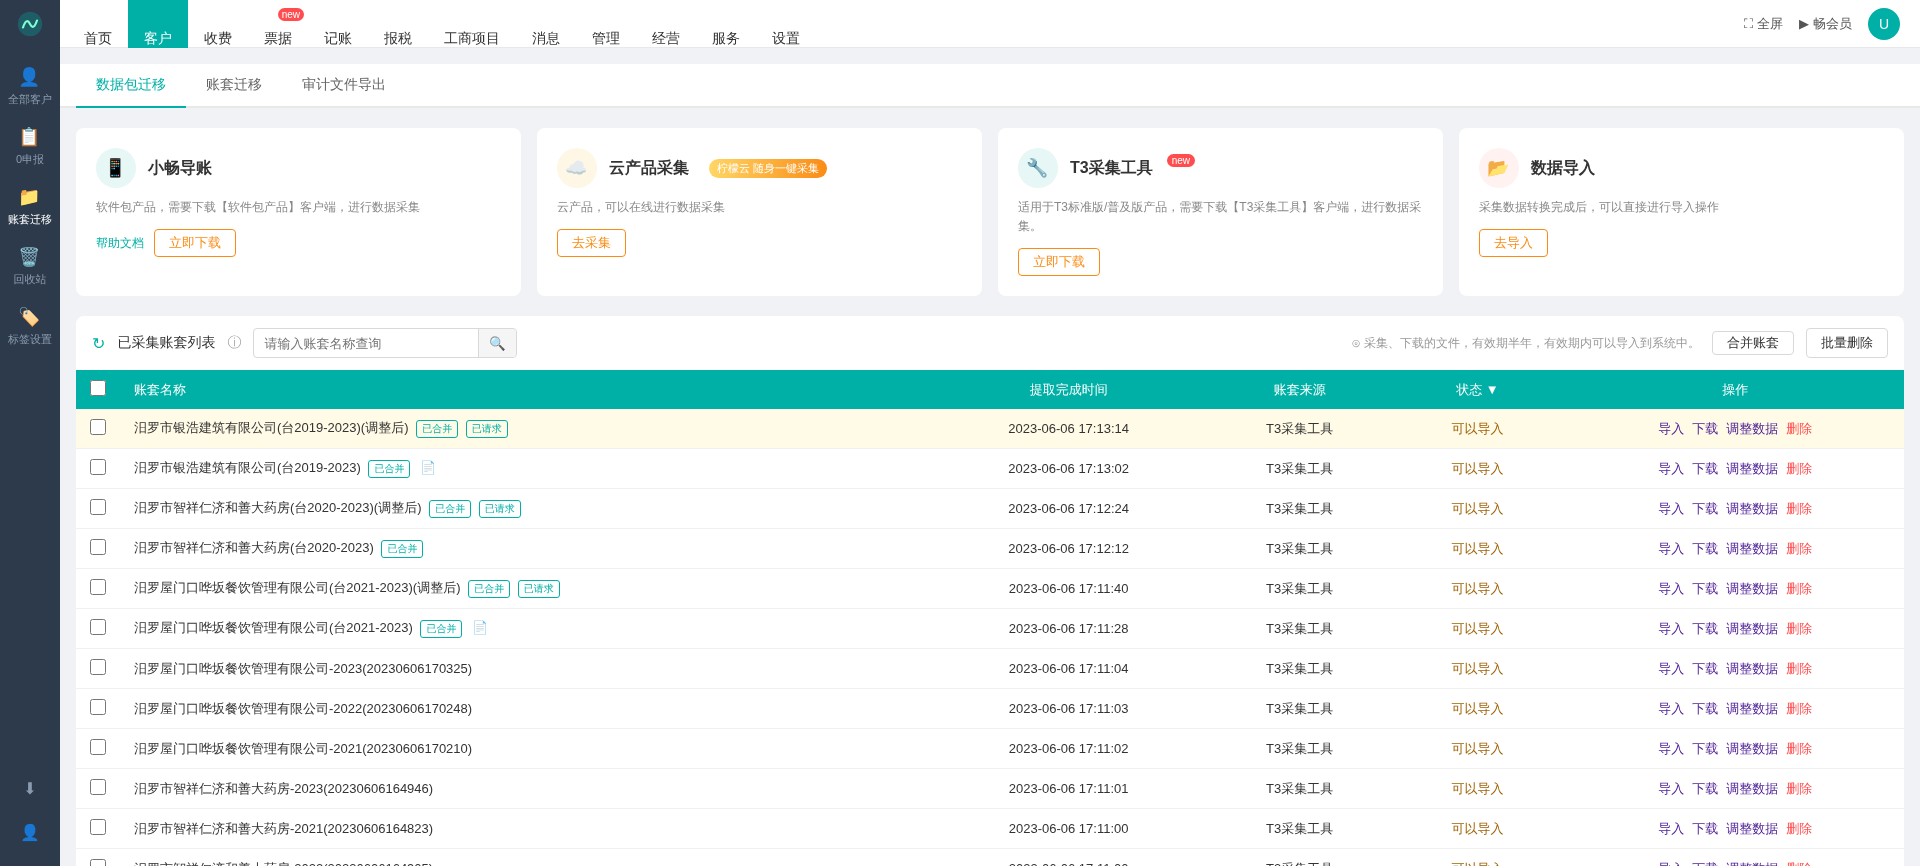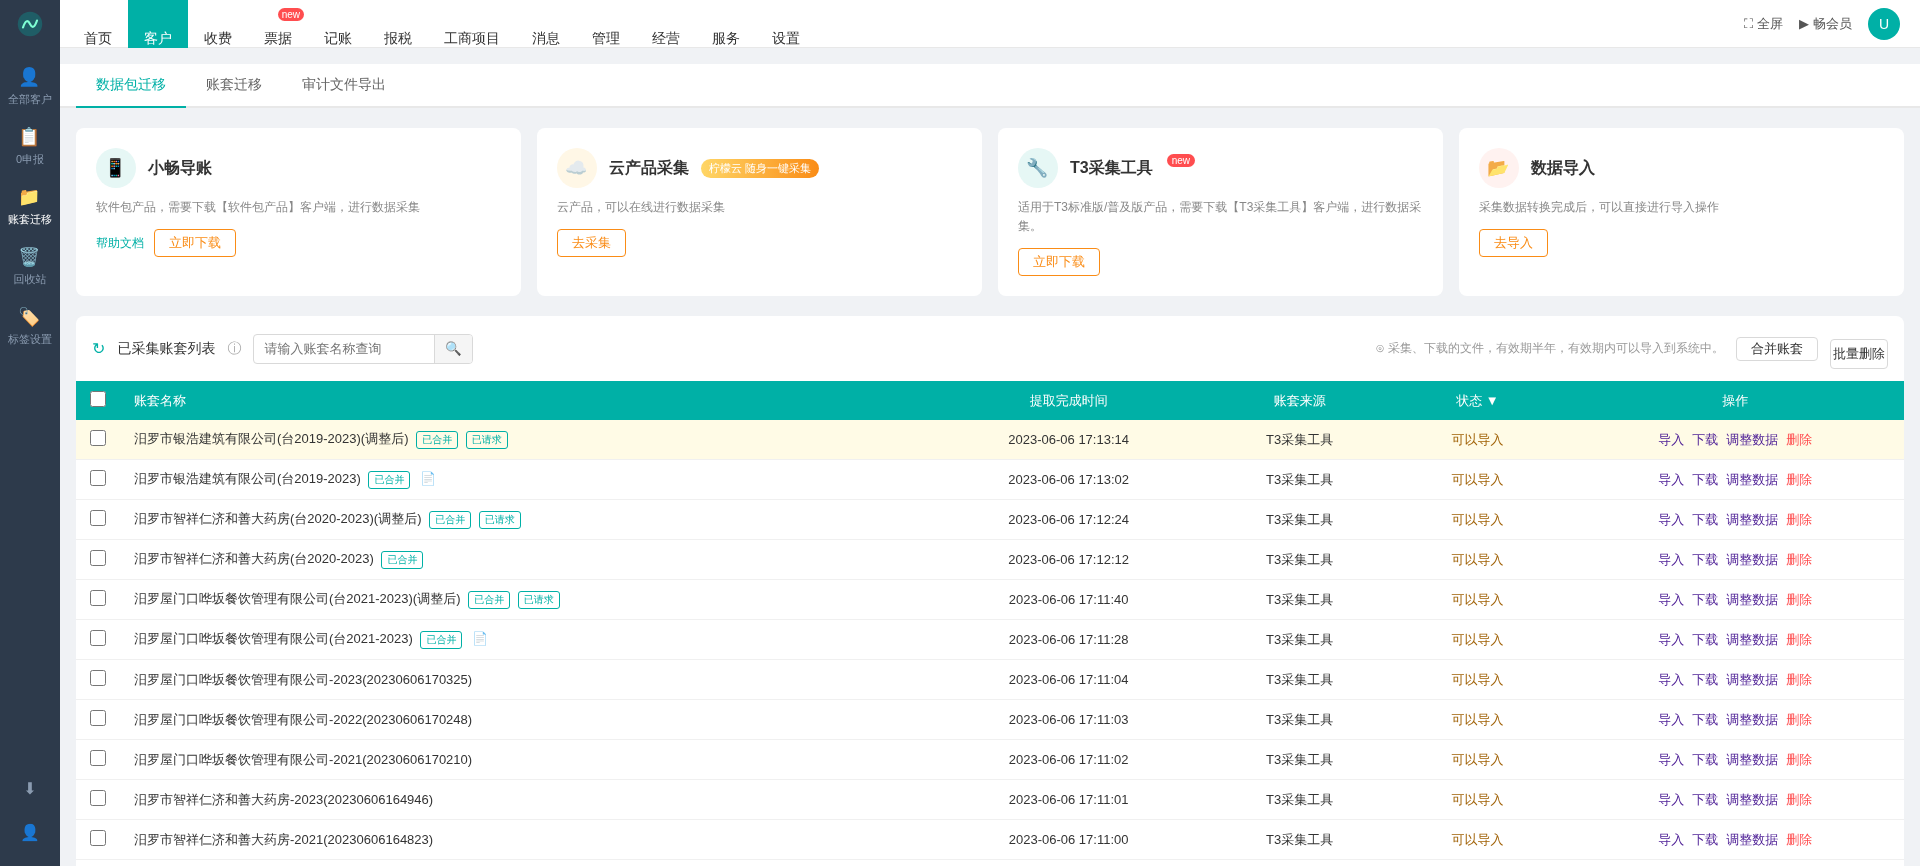"柠檬云 随身一键采集" .card-badge { margin-left: none -> 8px }
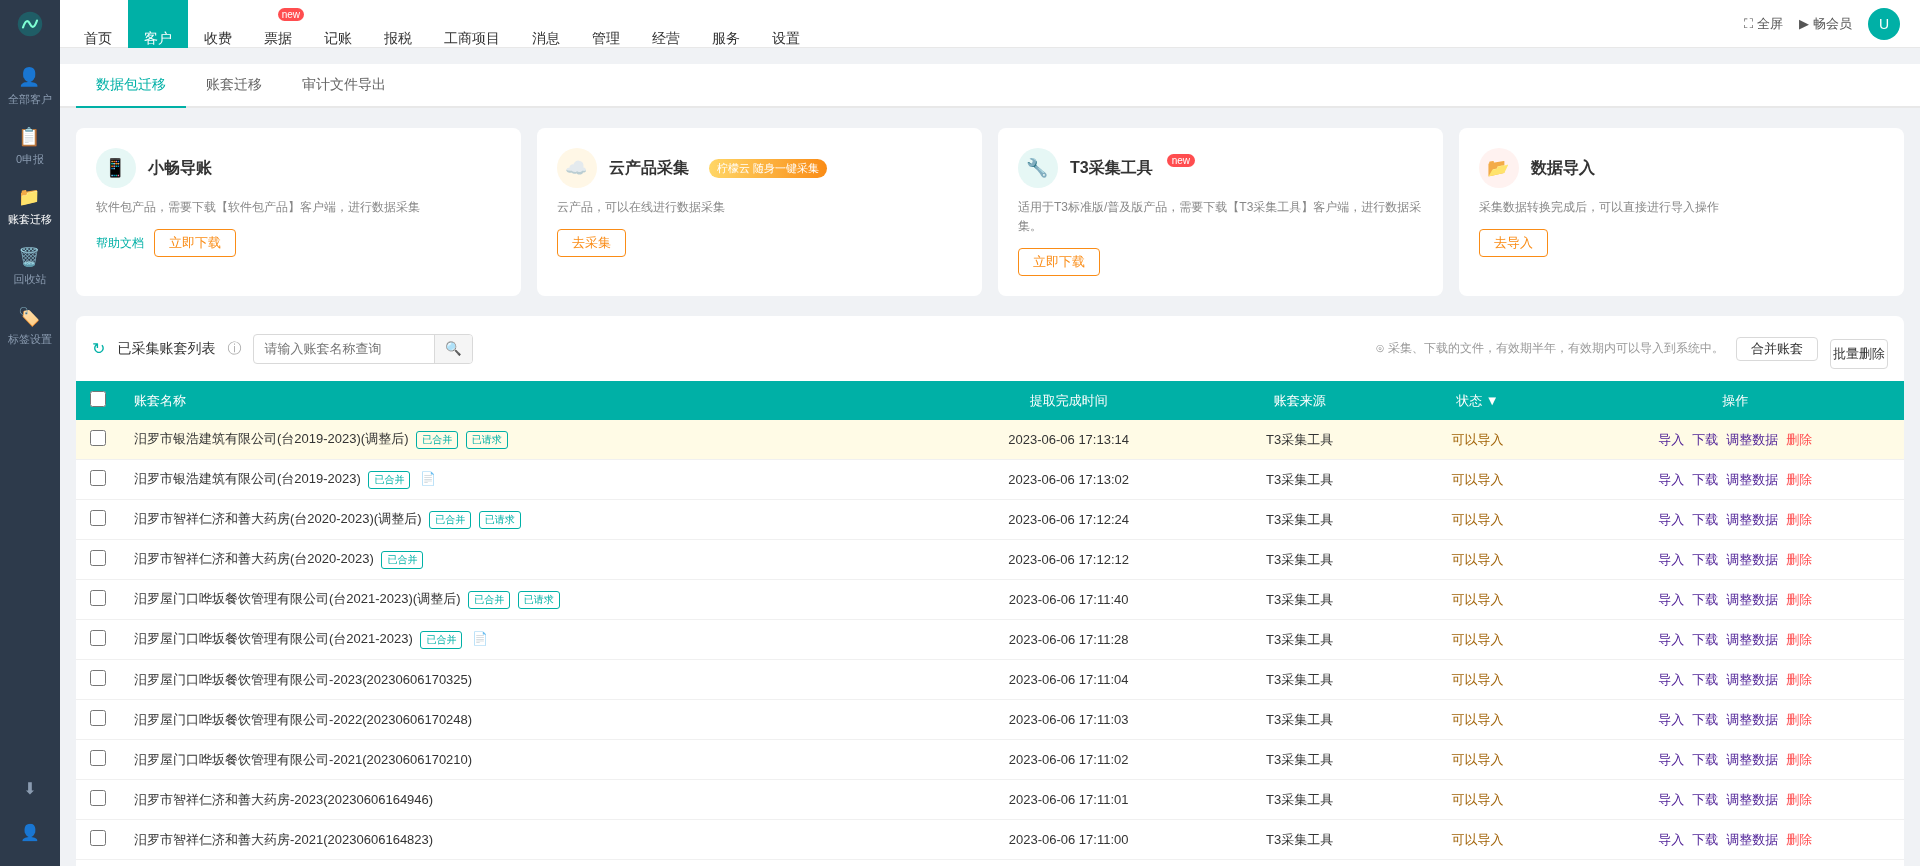"请输入账套名称查询" .search-box { gap: none -> 44px }
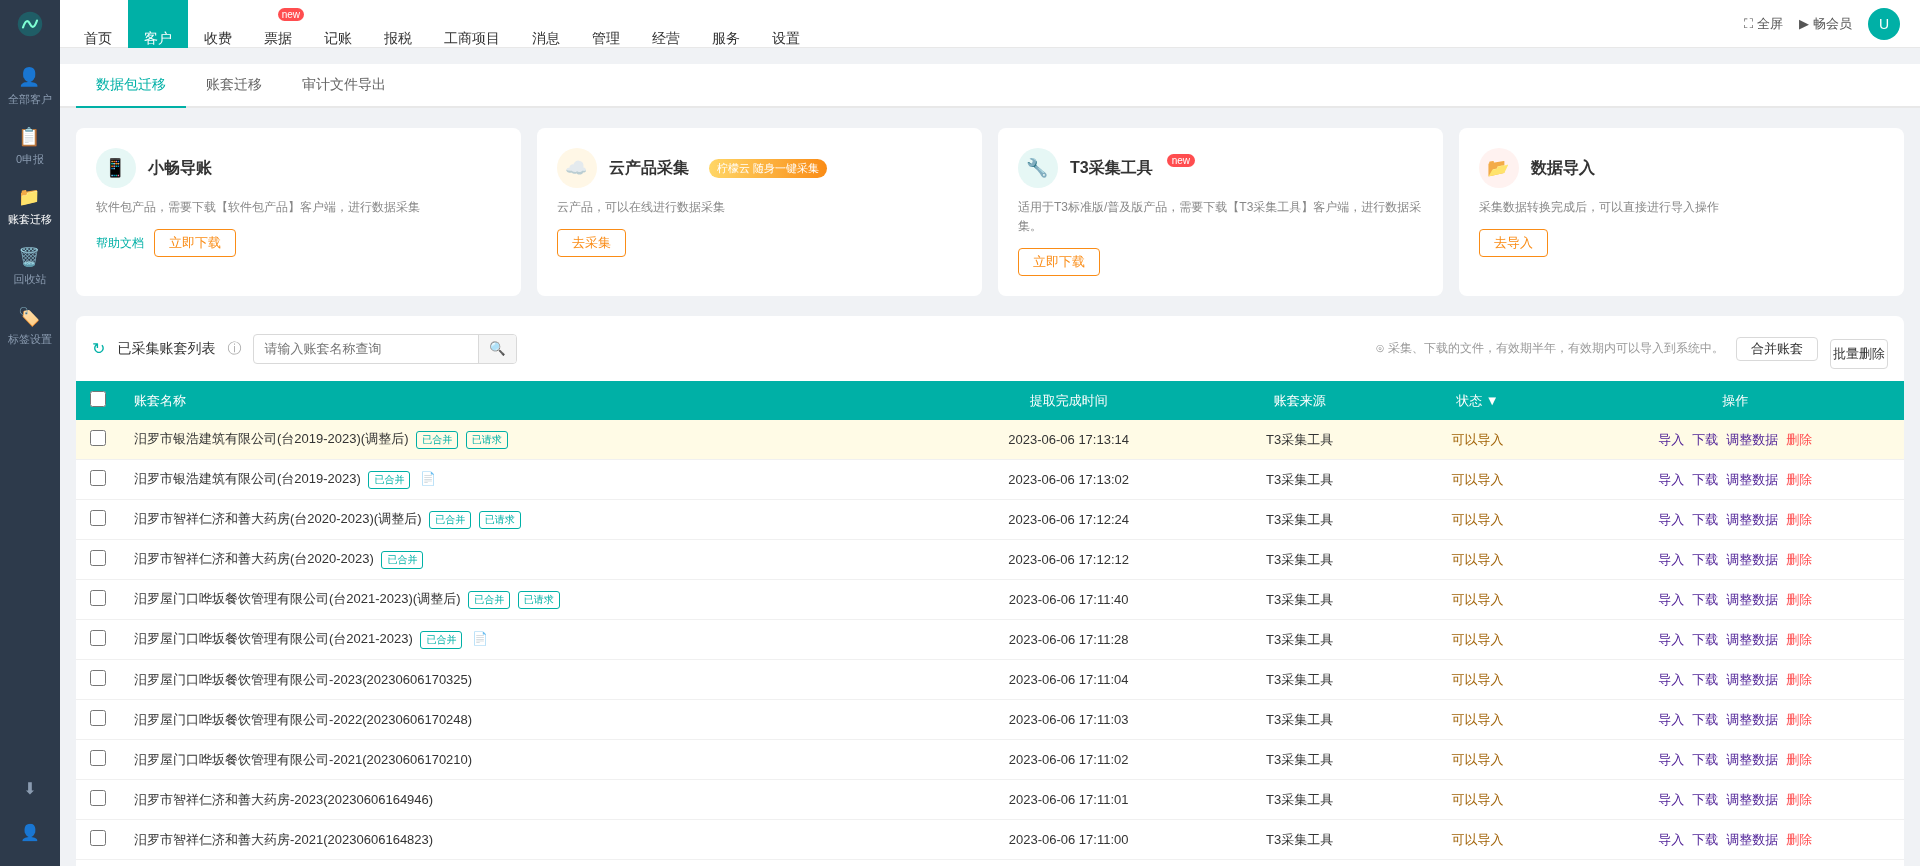"批量删除" .btn-batch-delete { margin-top: 11px -> none; padding: 5px 2px -> 5px 14px }
